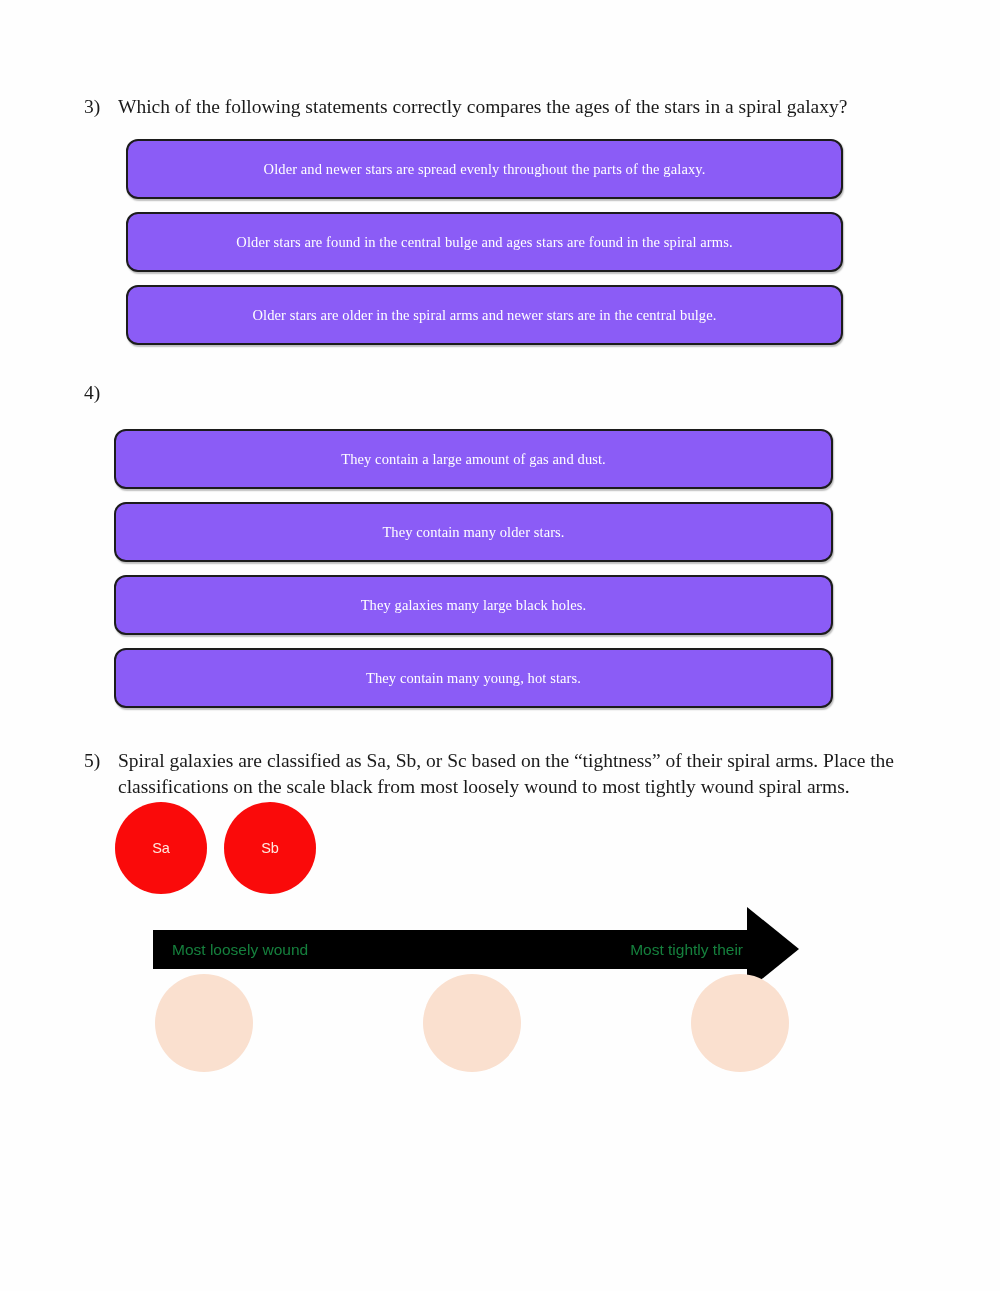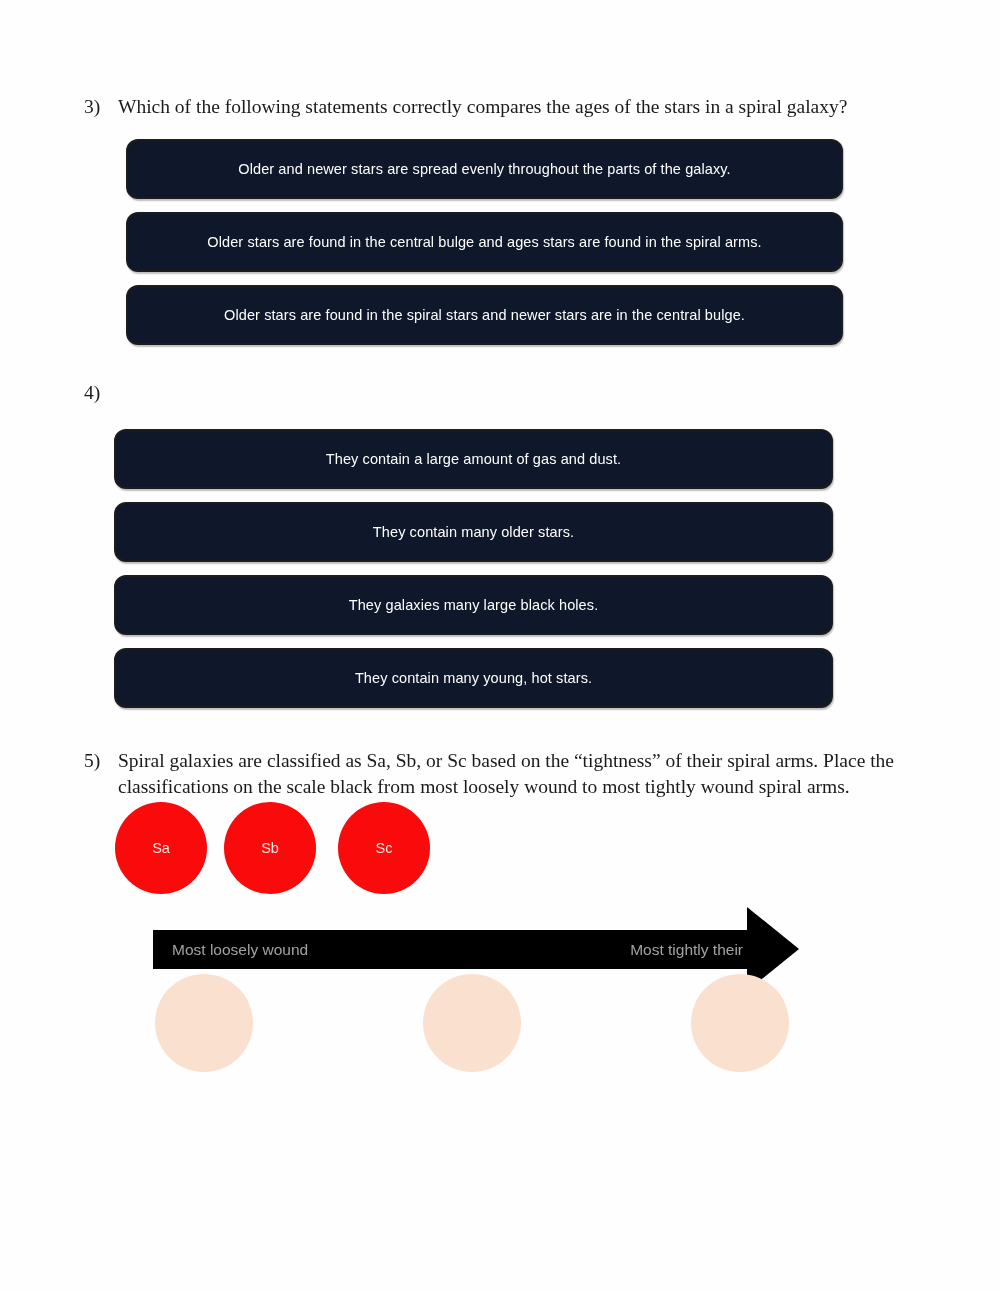"Older and newer stars are" .option-box { background: #0f172a -> #8b5cf6; font-family: Liberation Sans, sans-serif -> Liberation Serif, serif }
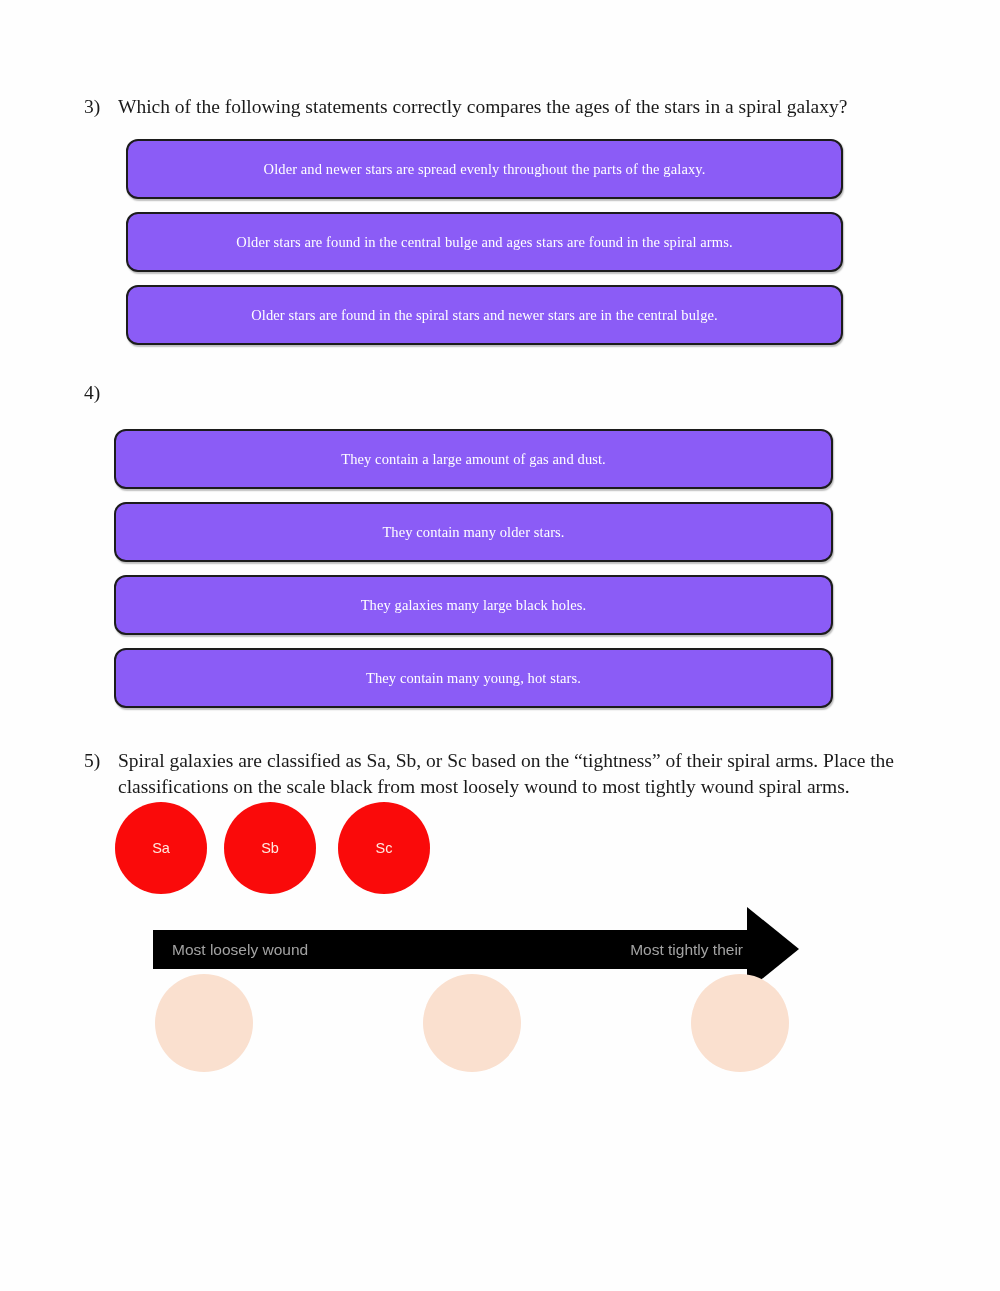"Older stars are found in the spiral" span { text: found in the spiral stars -> older in the spiral arms }
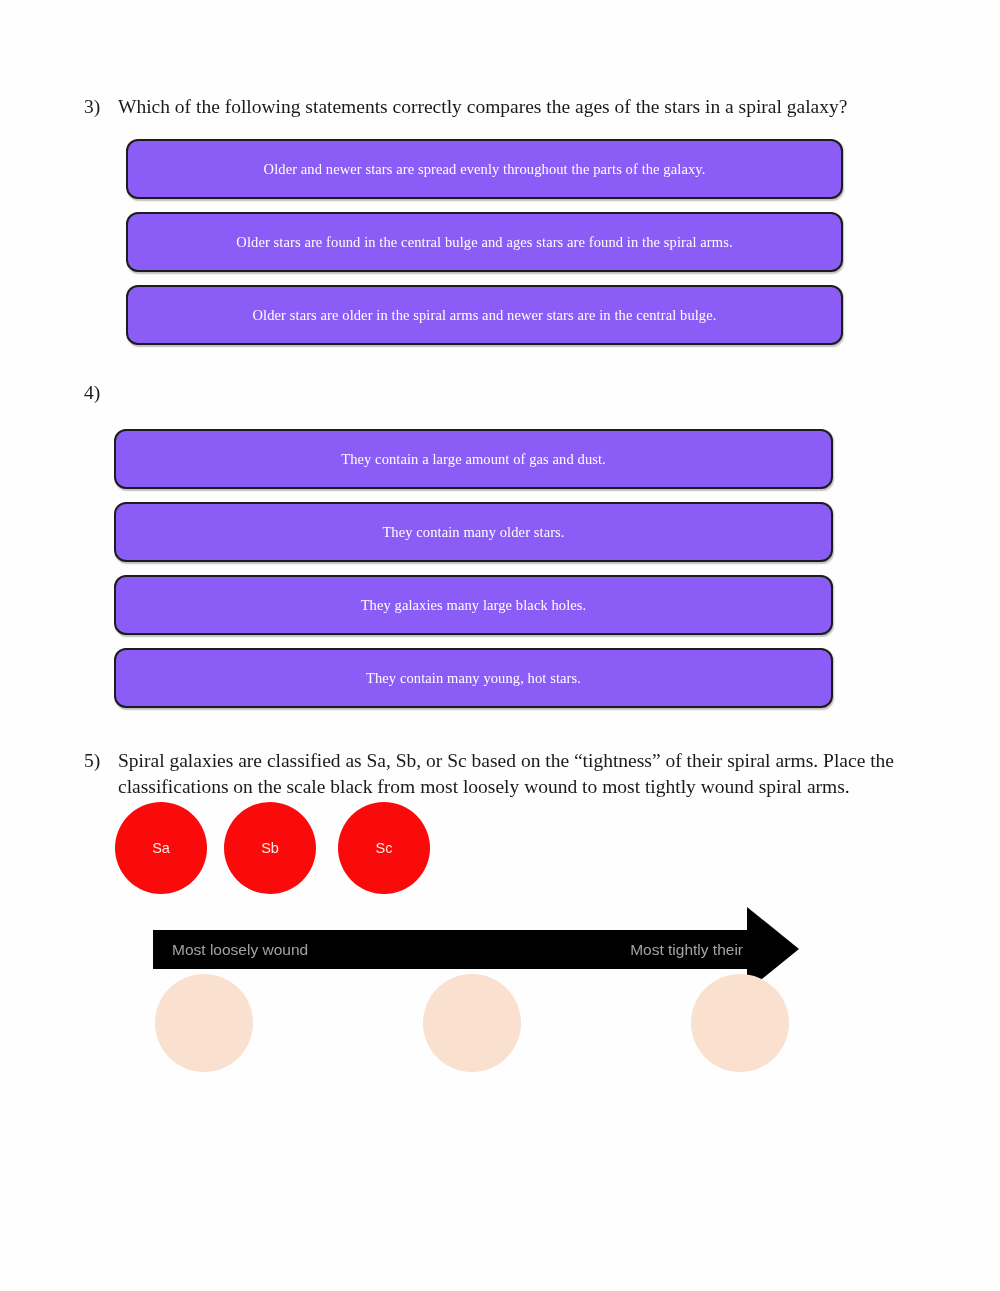"Sc" div.token-circle { html: <div> <span>Sc</span> </div> -> none }
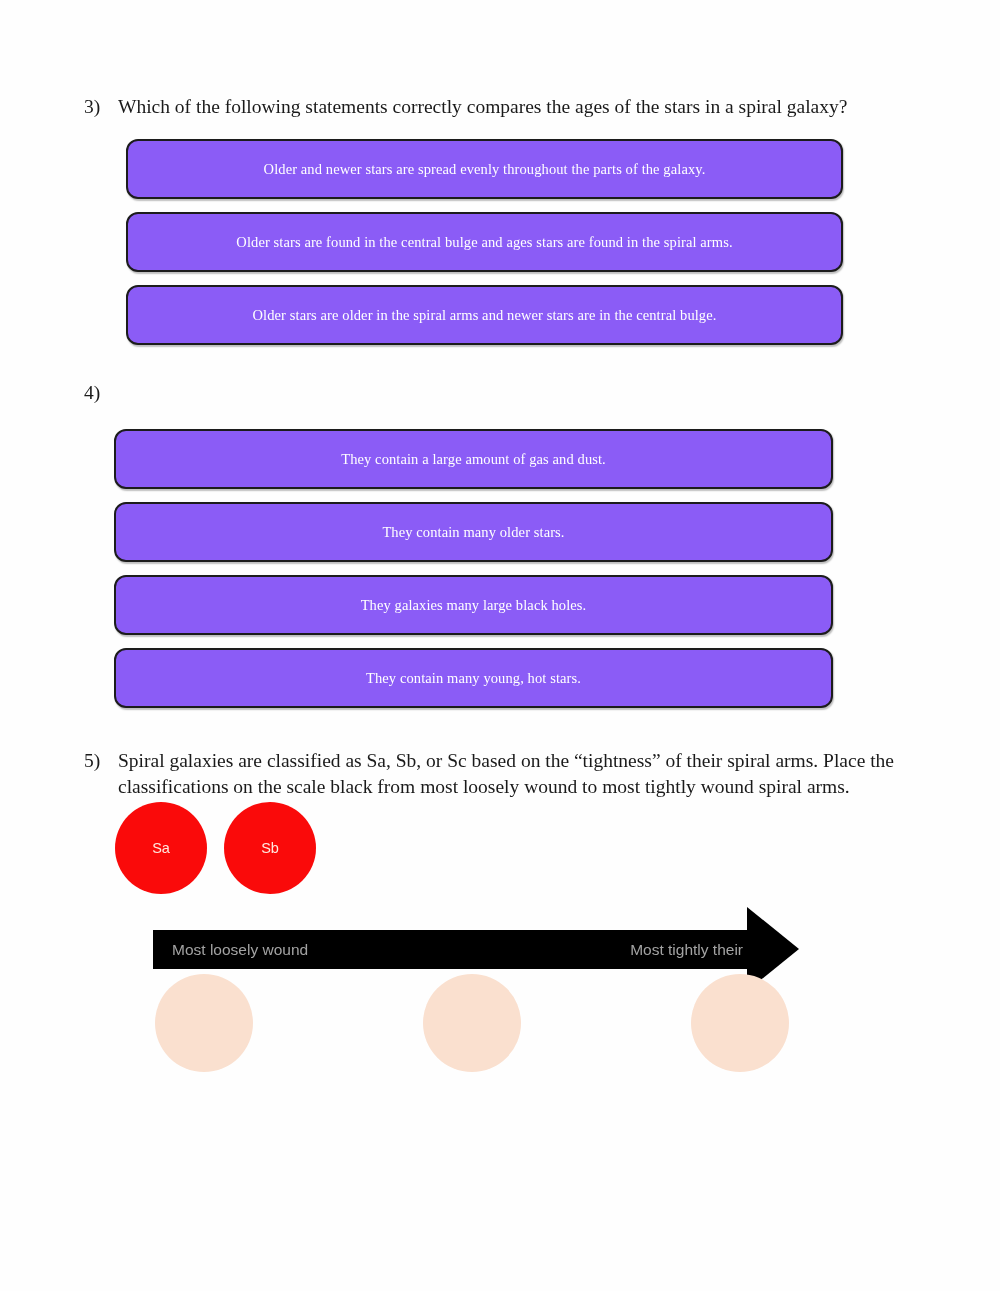"Most loosely wound" .arrow-bar span { color: #a3a3a3 -> #15803d }
